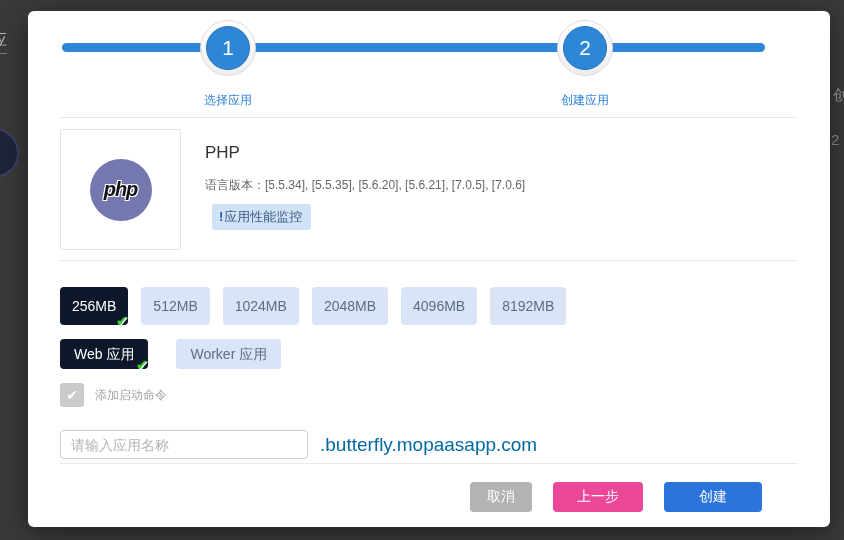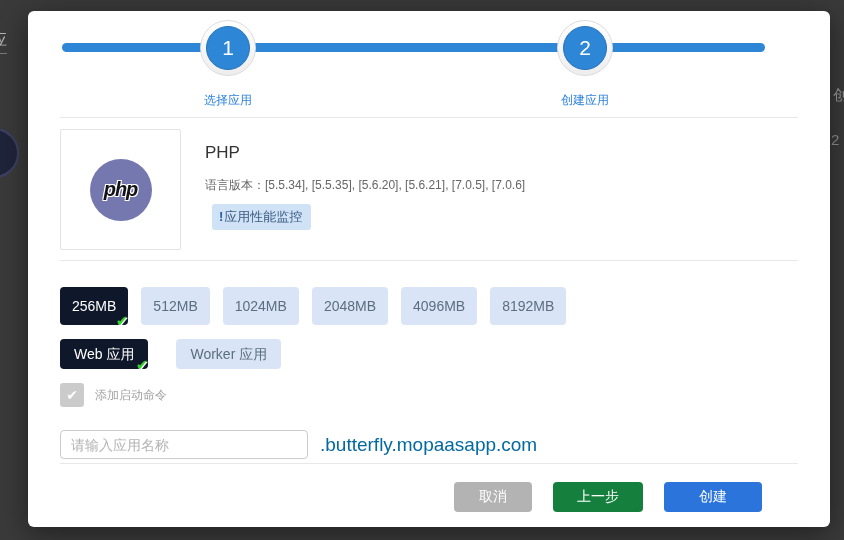"取消" .btn-cancel { width: 78px -> 62px }
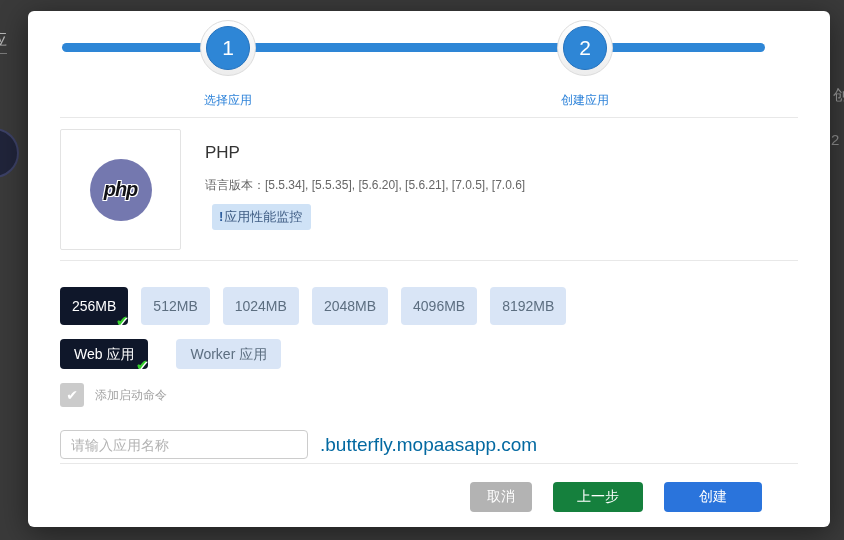"上一步" .btn-prev { background: #15803d -> #ec4899 }
